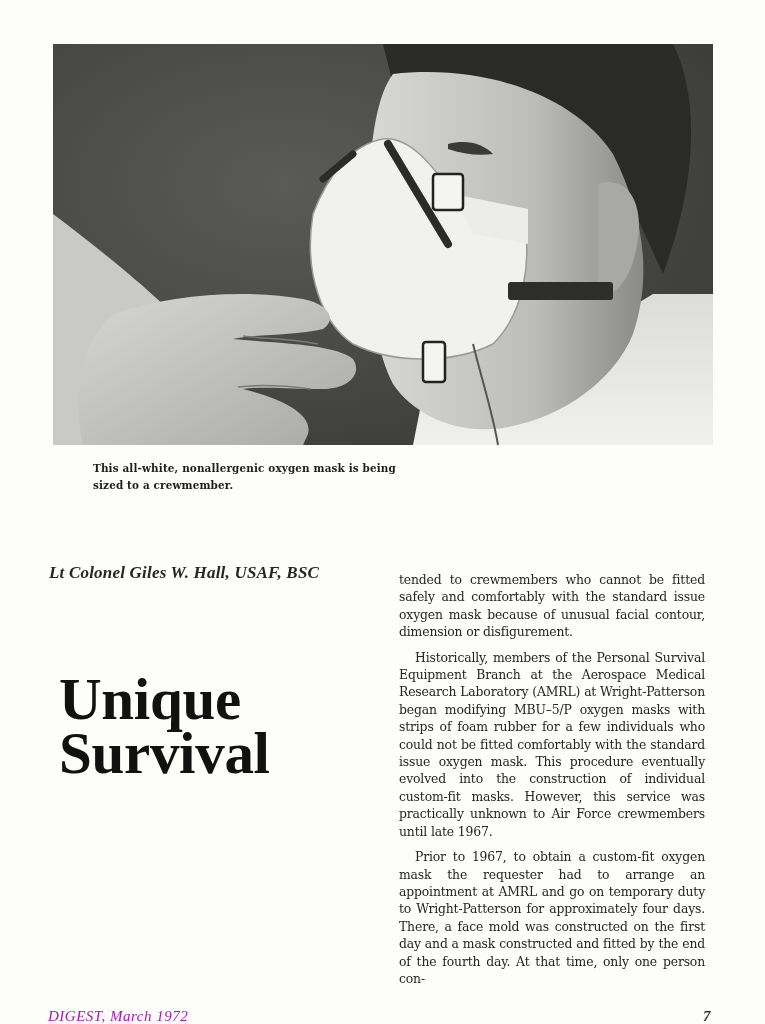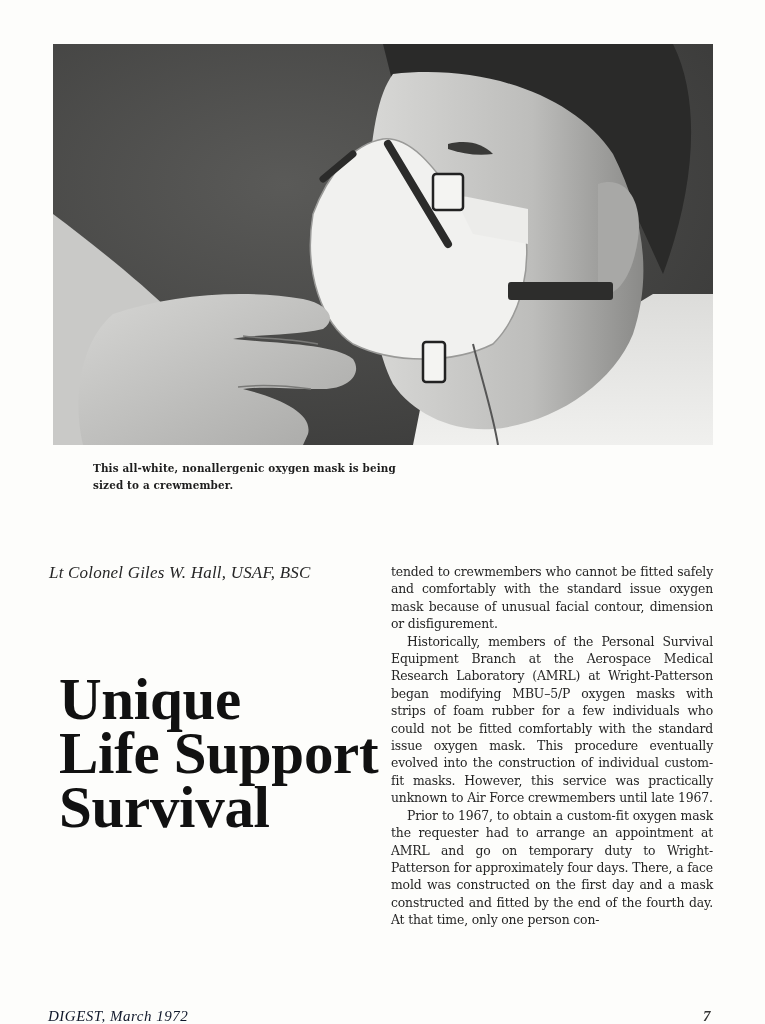"Lt Colonel Giles W. Hall," .byline { font-weight: none -> bold }
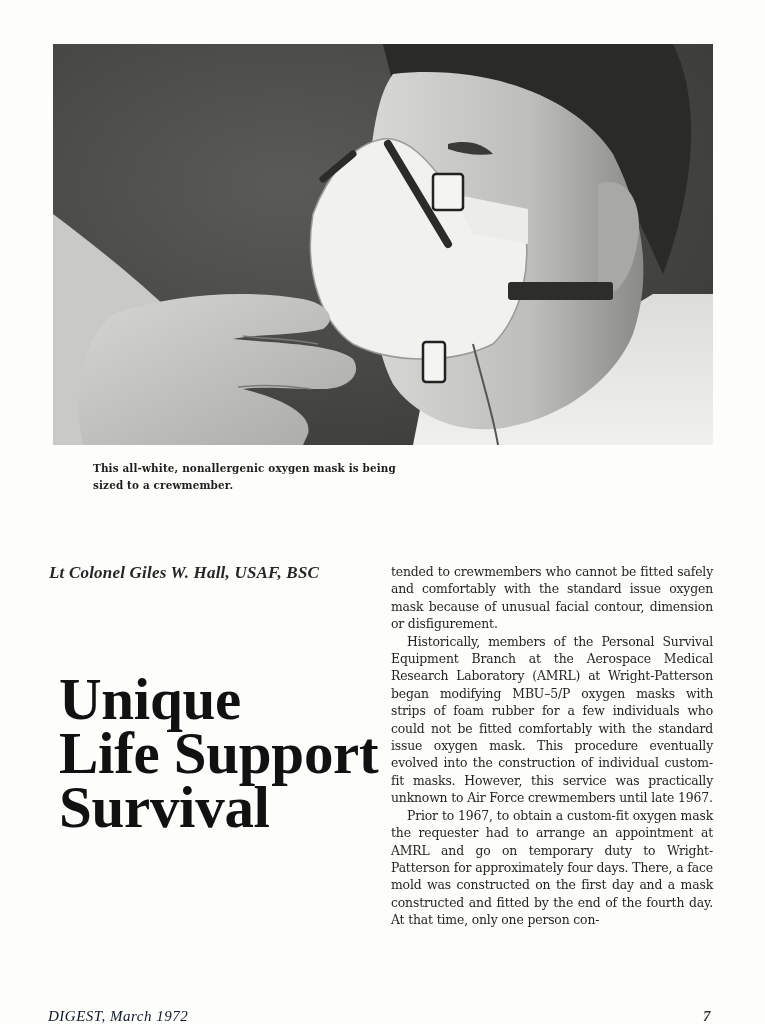"tended to crewmembers who cannot" .col p { margin: 0 -> 8px }
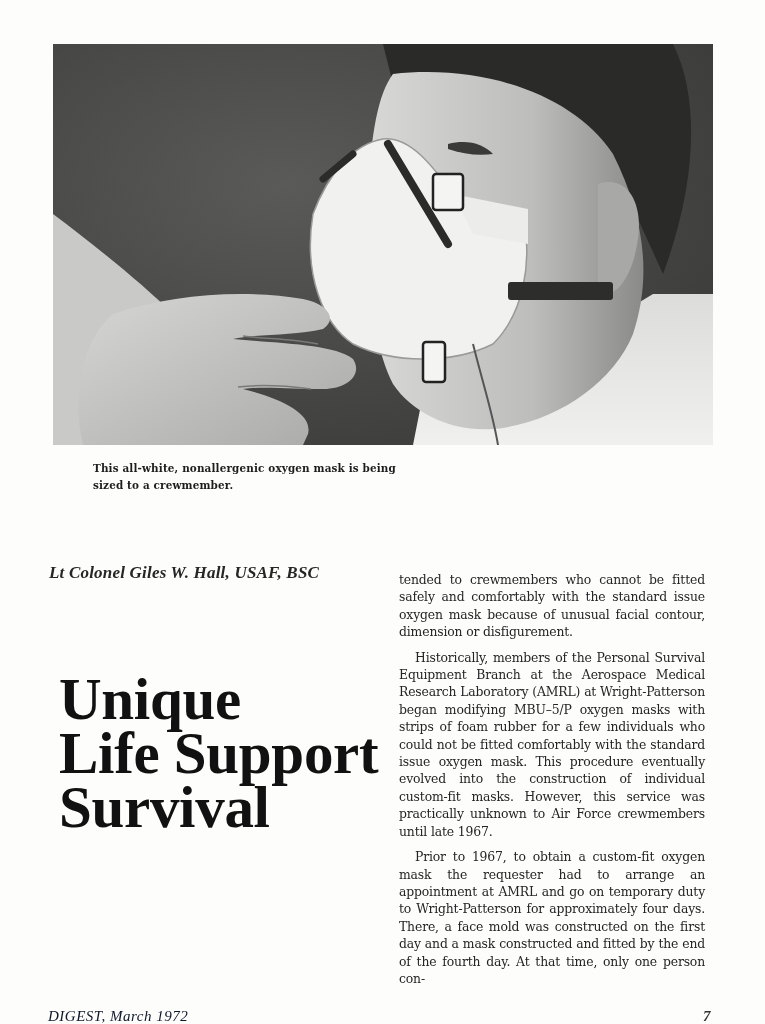"Life Support" span { html: <span>Life Support</span> -> none }
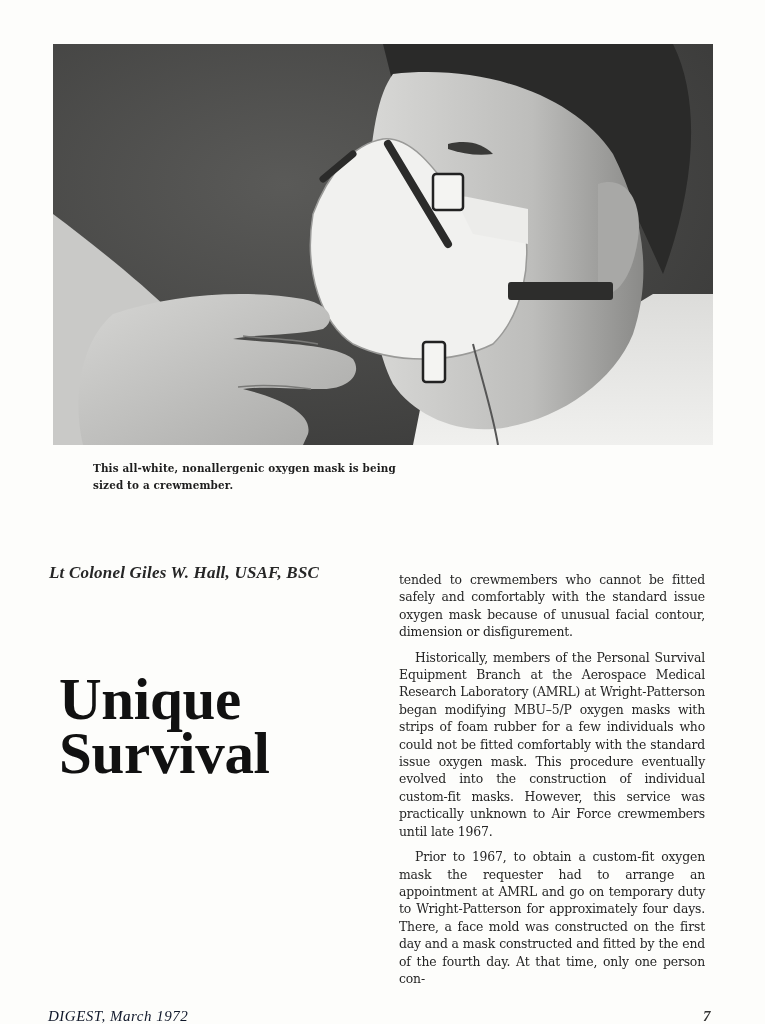"DIGEST, March 1972" .footer-left { color: #0f172a -> #a21caf }
